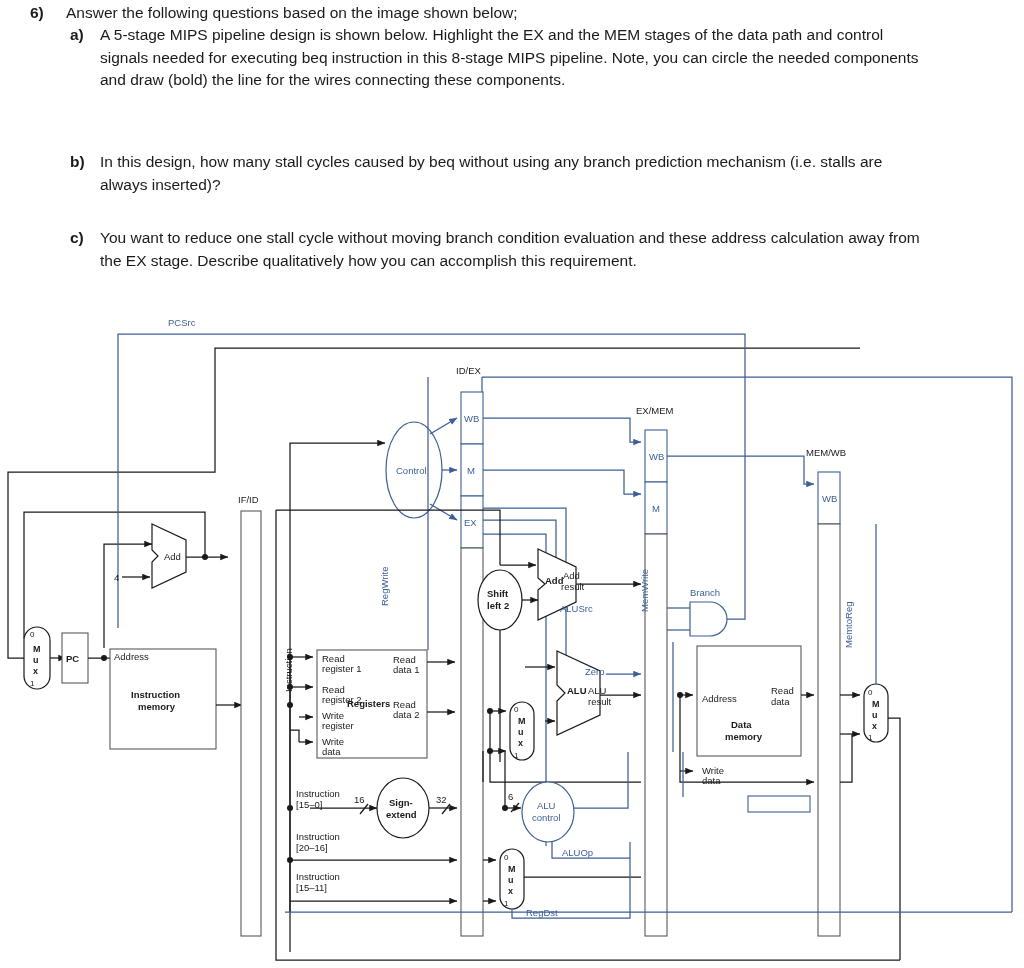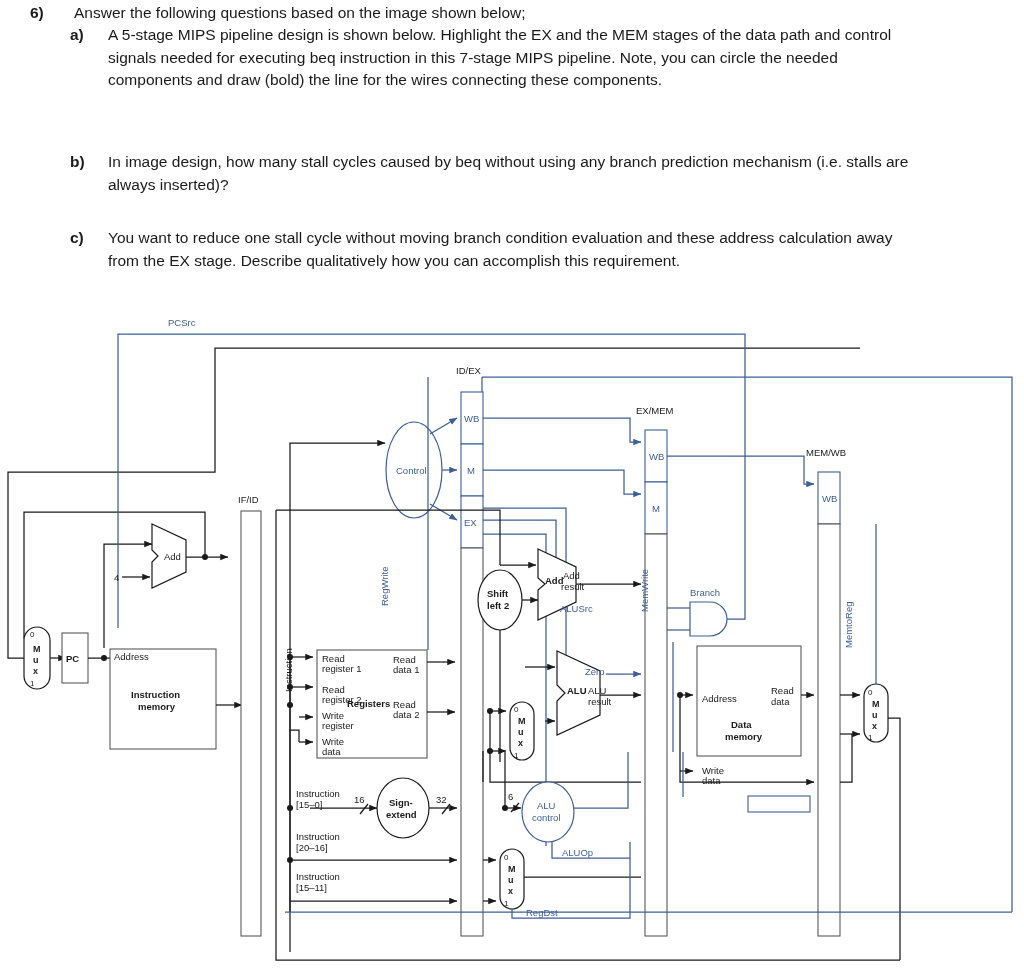"Answer the following questions based" .q-text { margin-left: 8px -> none }
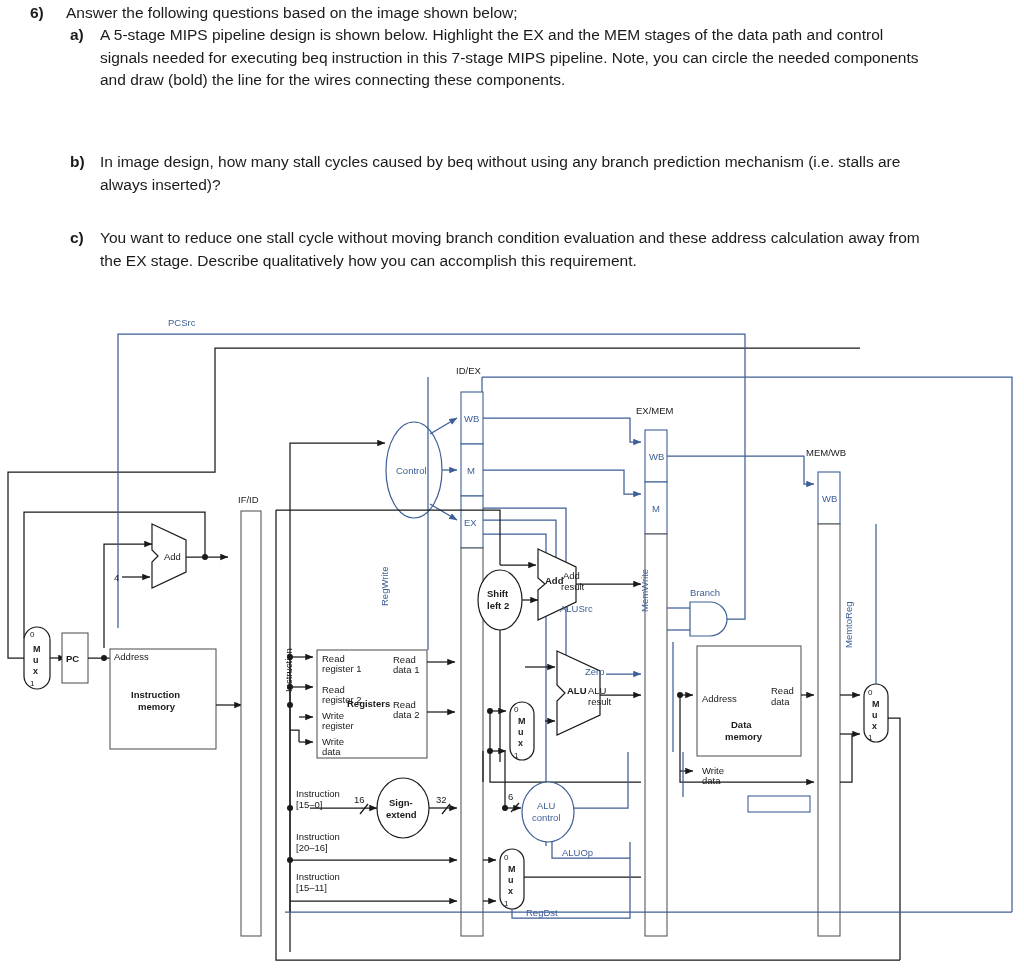"A 5-stage MIPS pipeline design" span.q-text { text: 7-stage -> 8-stage }
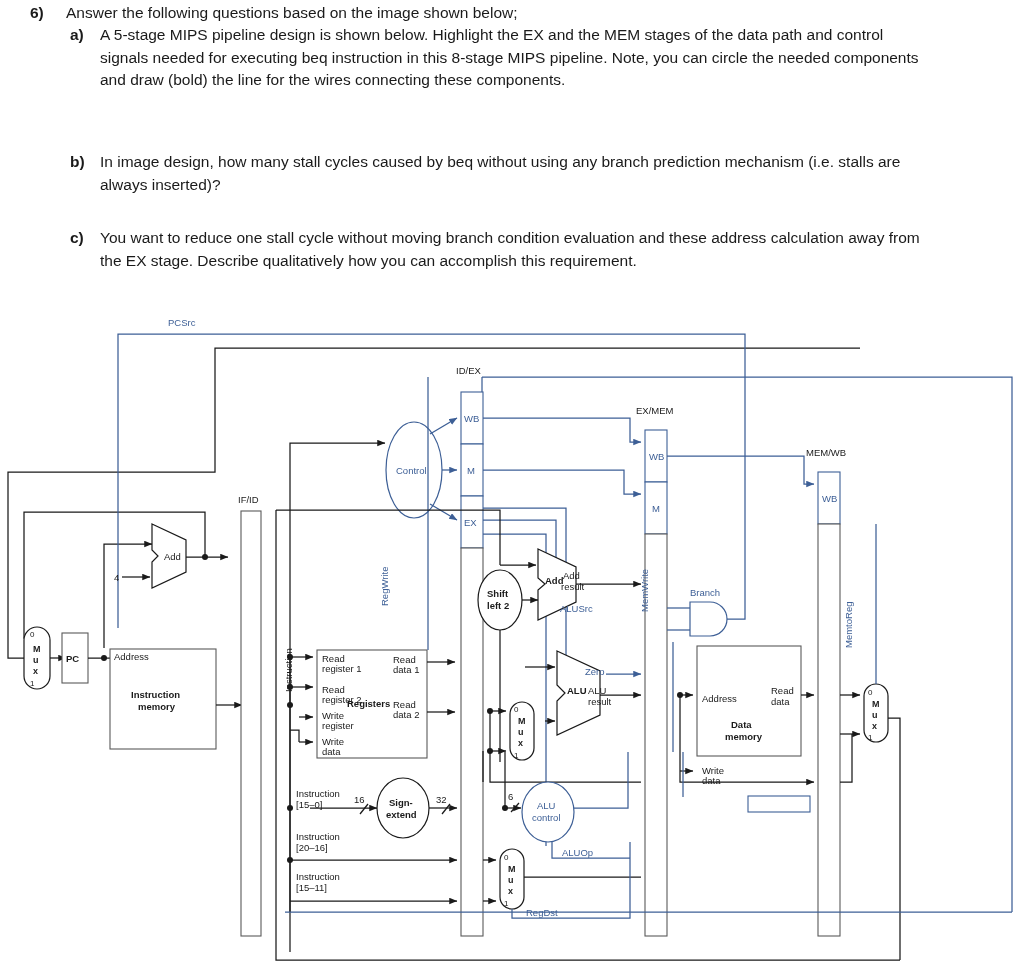"In image design, how many" span.q-text { text: image -> this }
